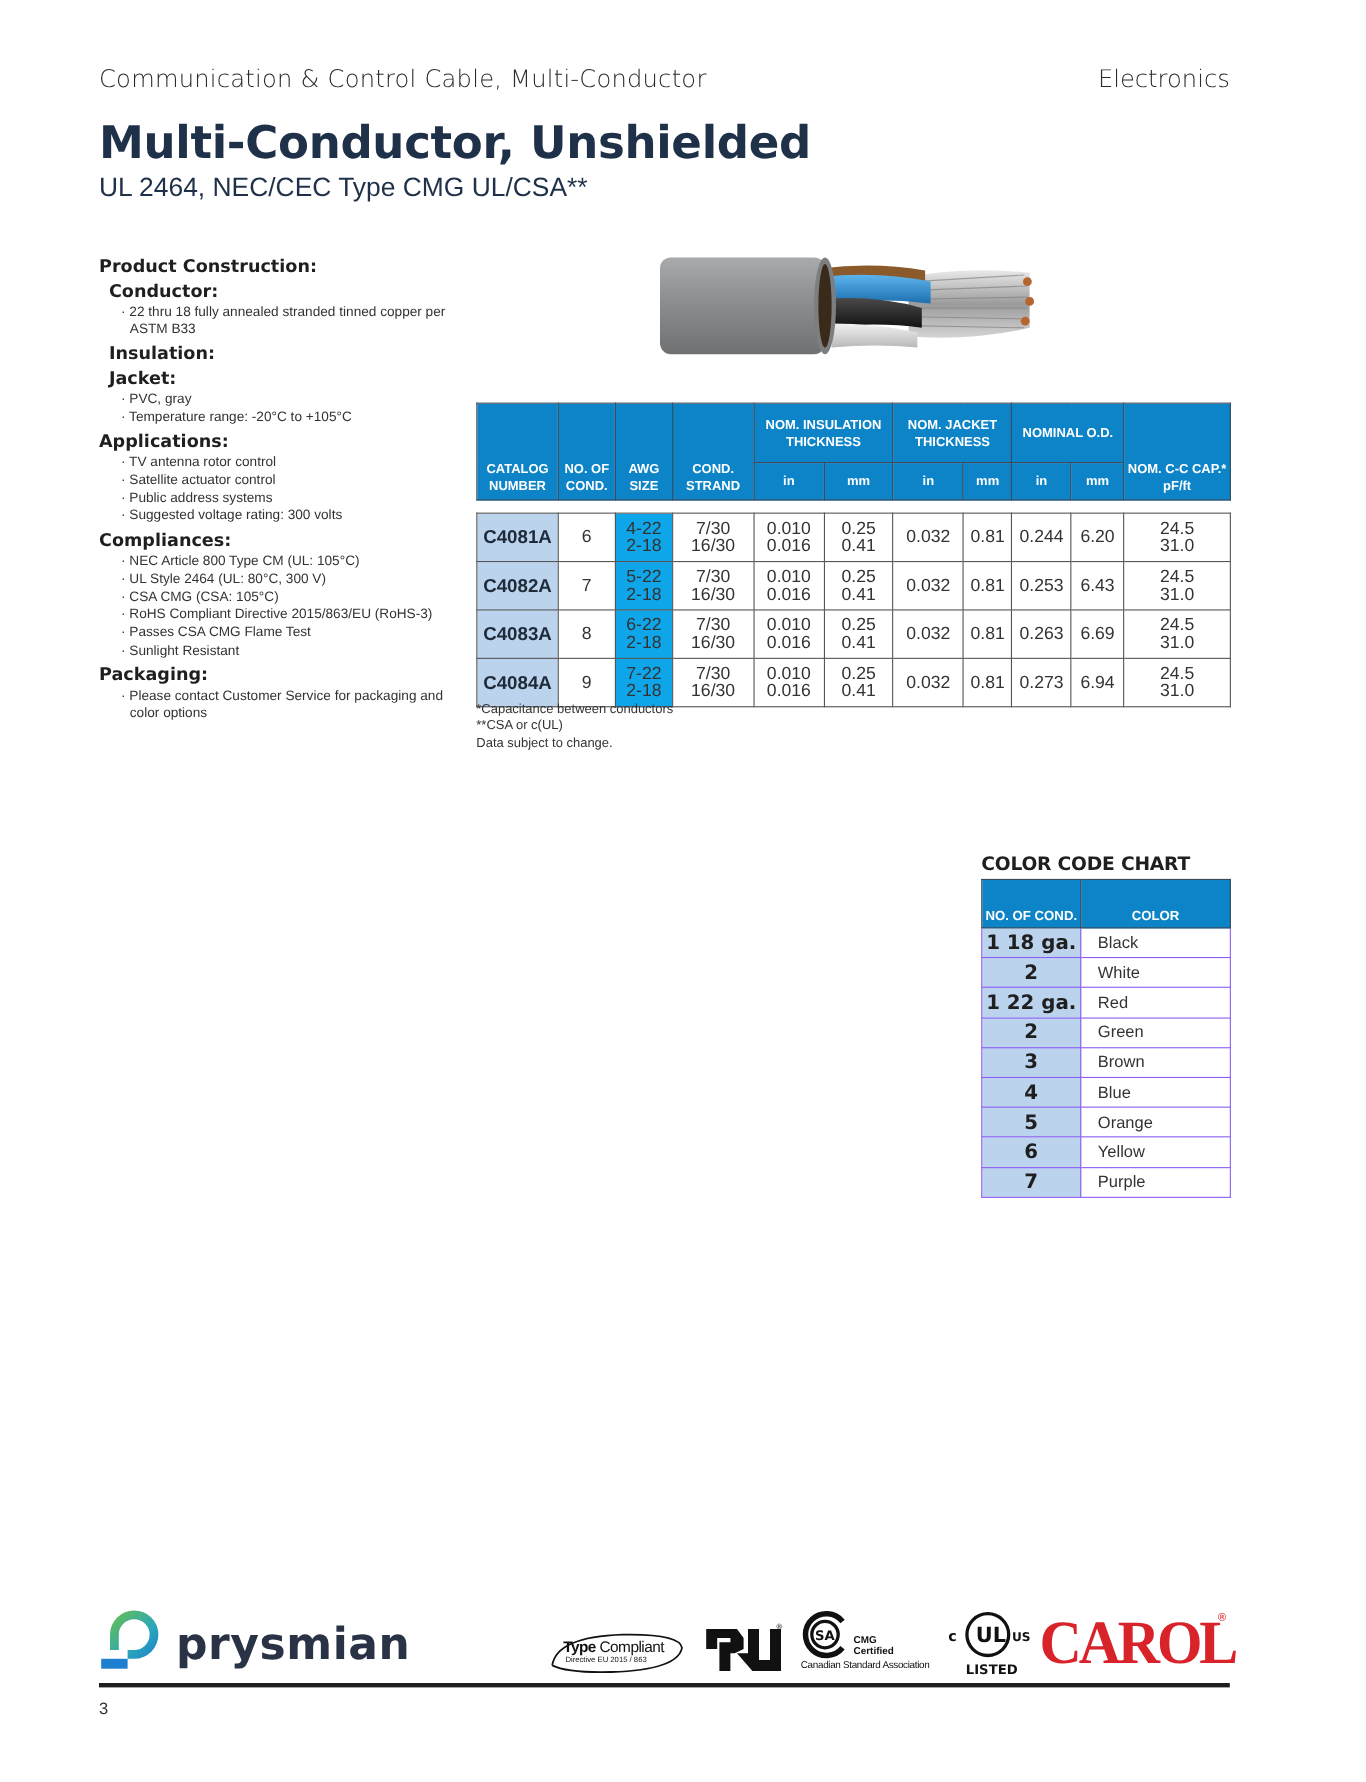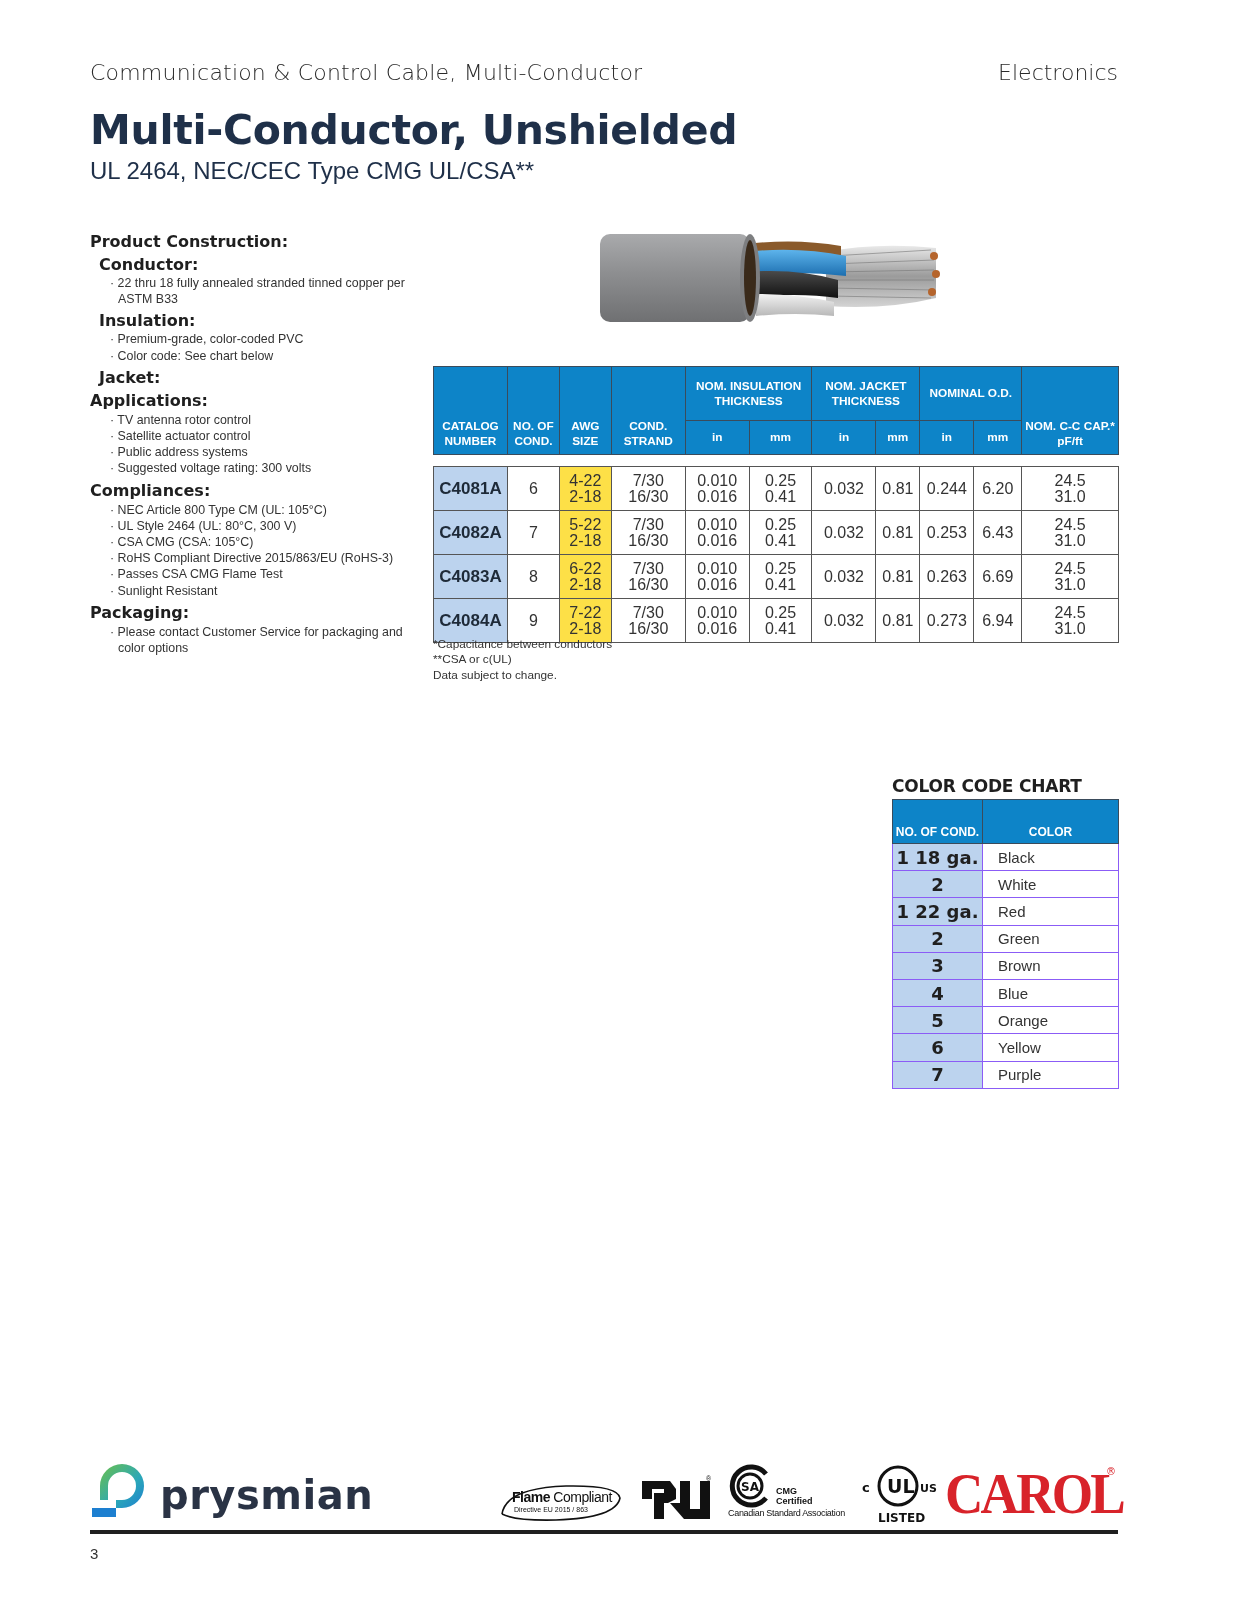"Premium-grade, color-coded PVC" ul.spec-list { html: <ul> <li>Premium-grade, color-coded PVC</li> <li>Color code: See chart below</li> </ul> -> none }
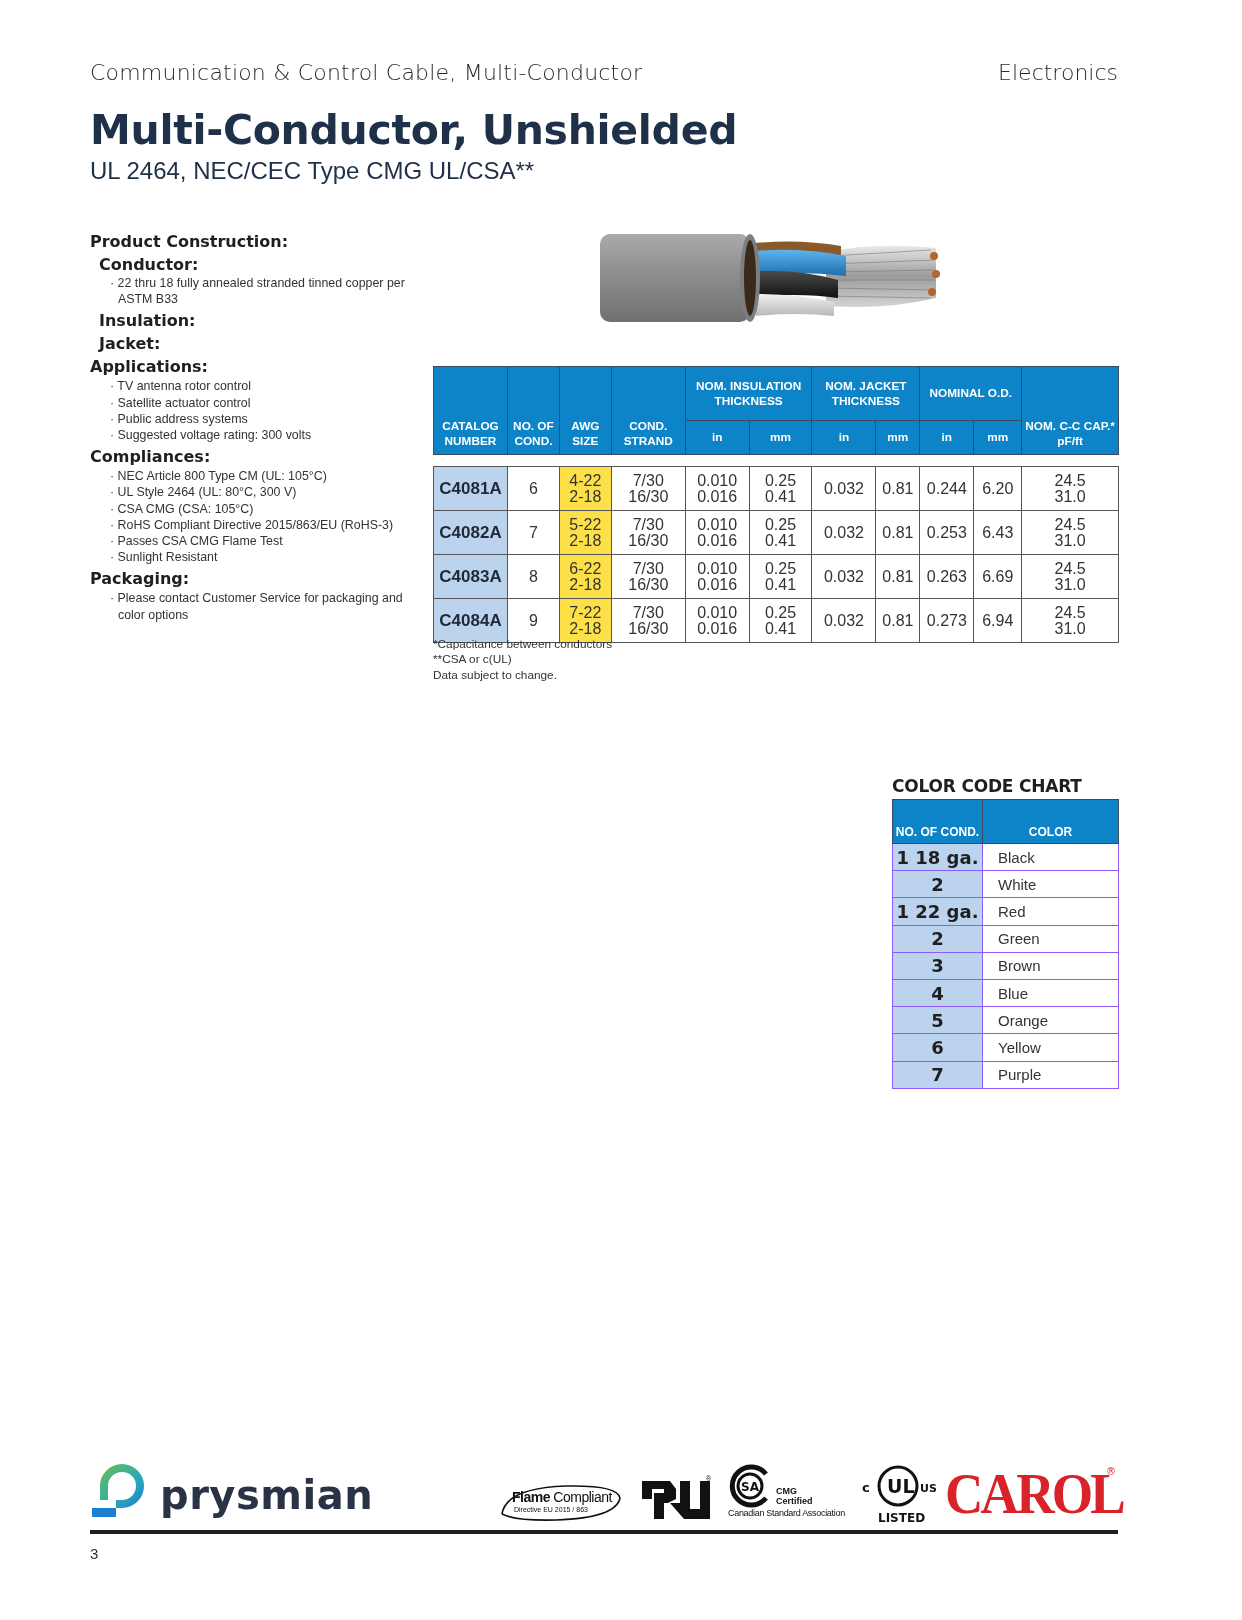"PVC, gray" ul.spec-list { html: none -> <ul> <li>PVC, gray</li> <li>Temperature range: -20°C to +105°C</li> </ul> }
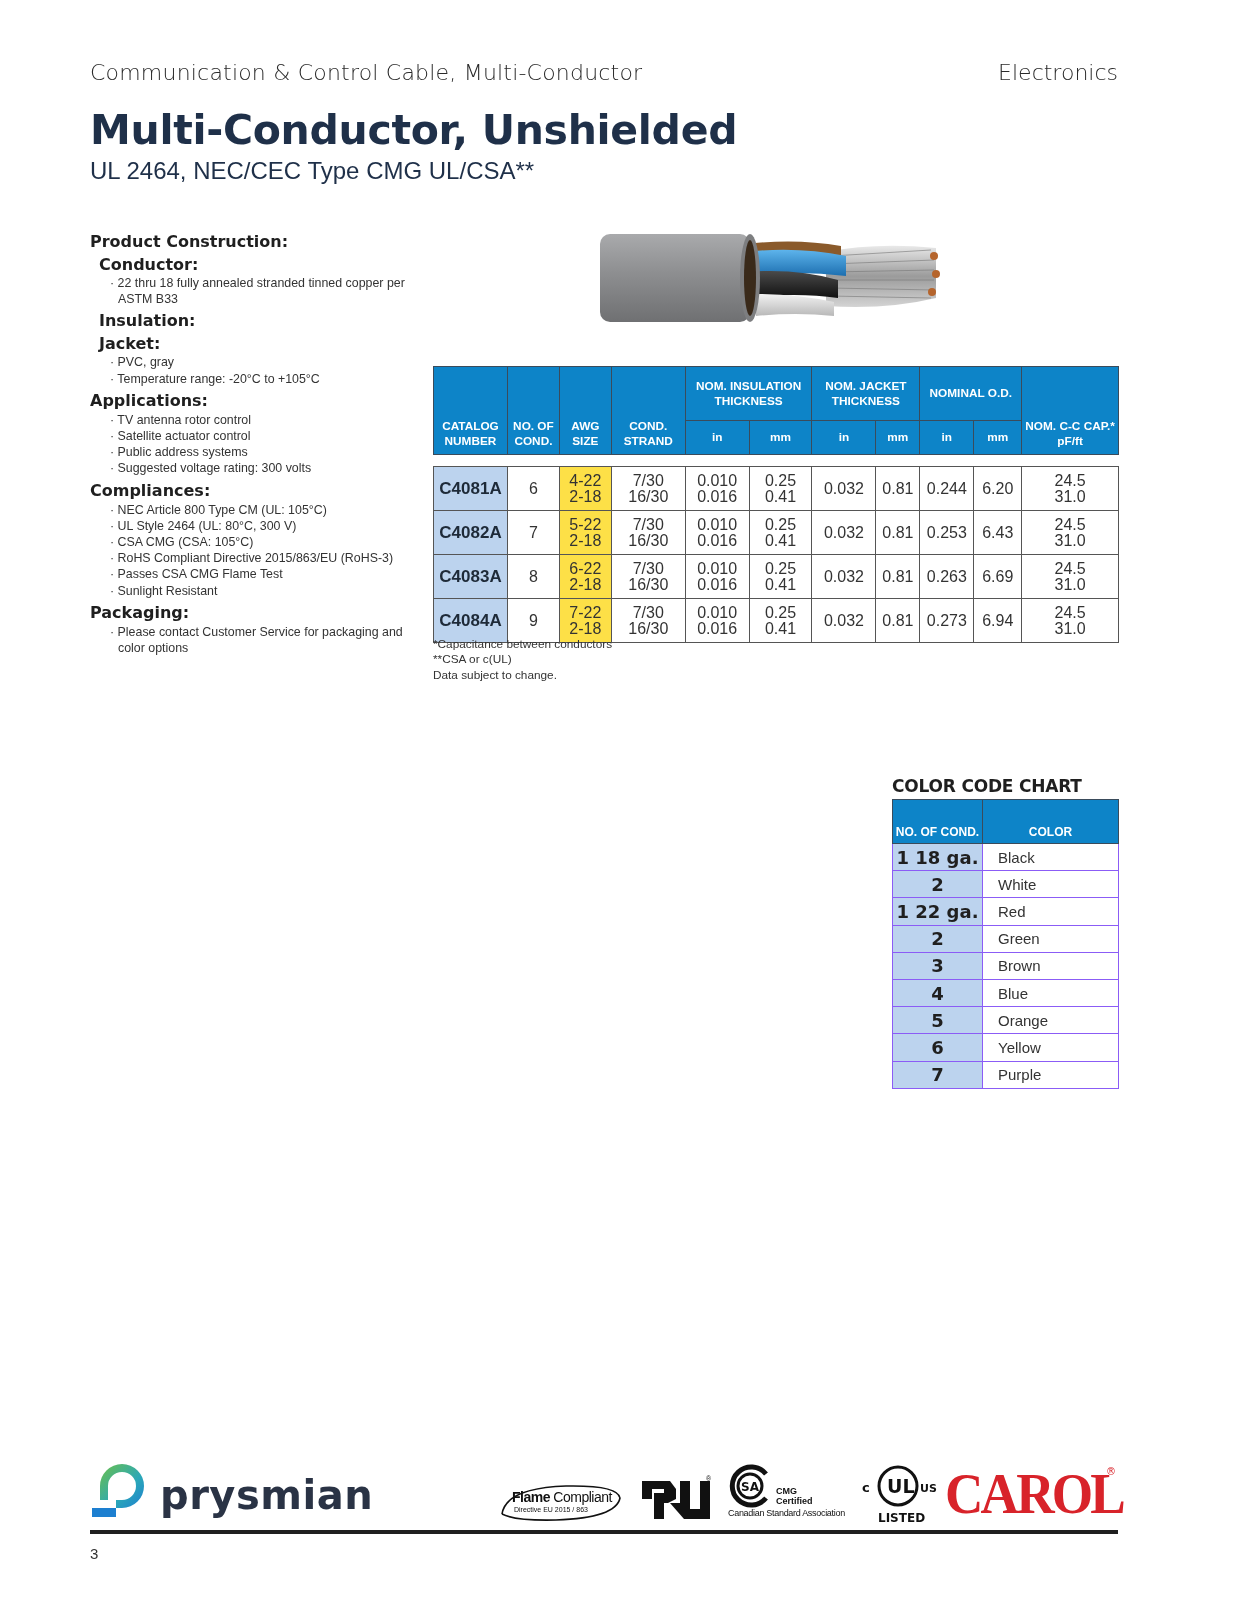"4-22" .spec-table td.awg { background: #fde047 -> #0ea5e9 }
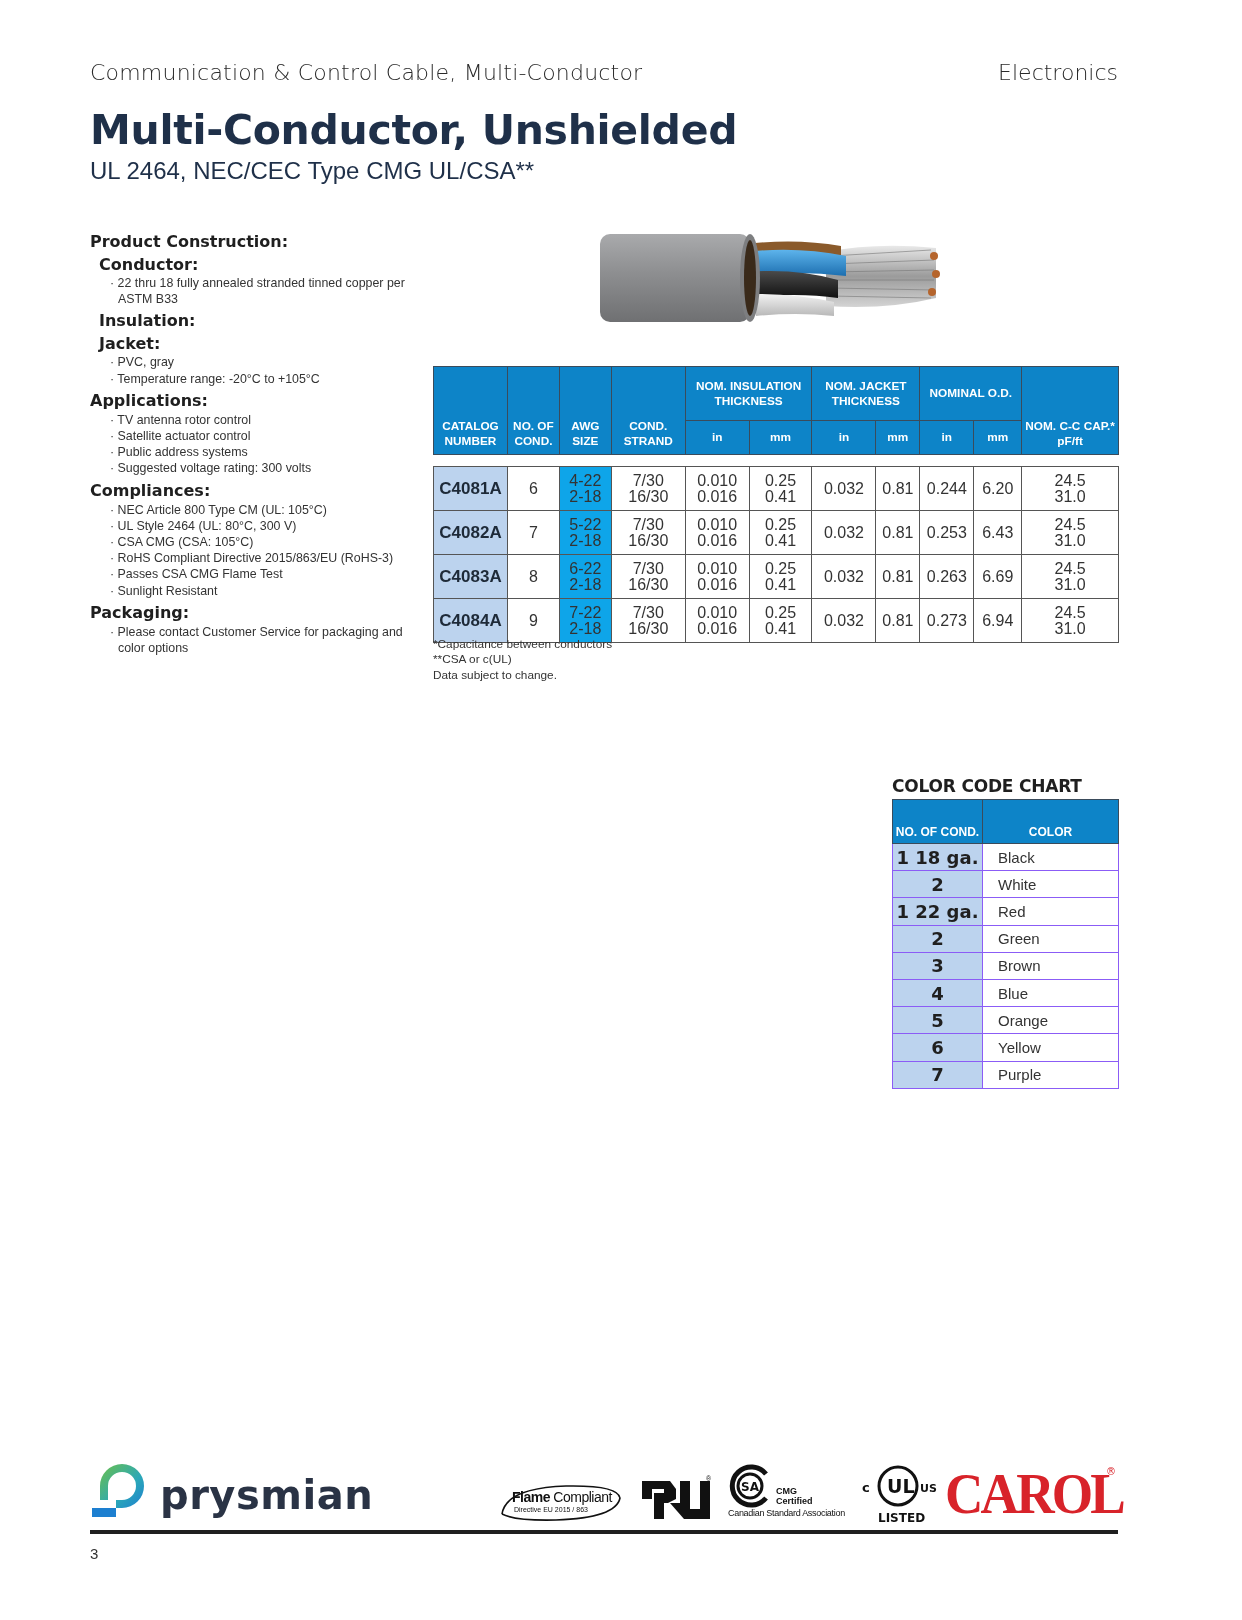"Flame" b { text: Flame -> Type }
